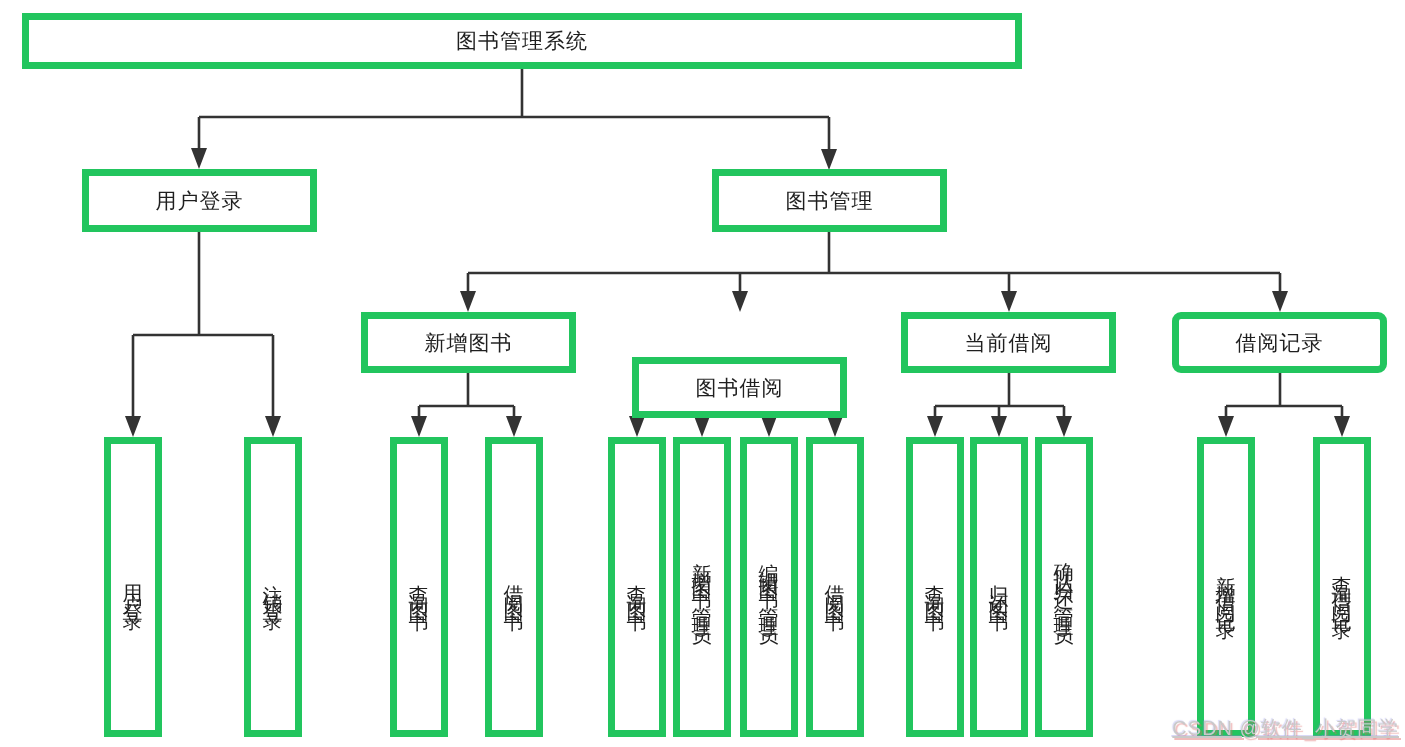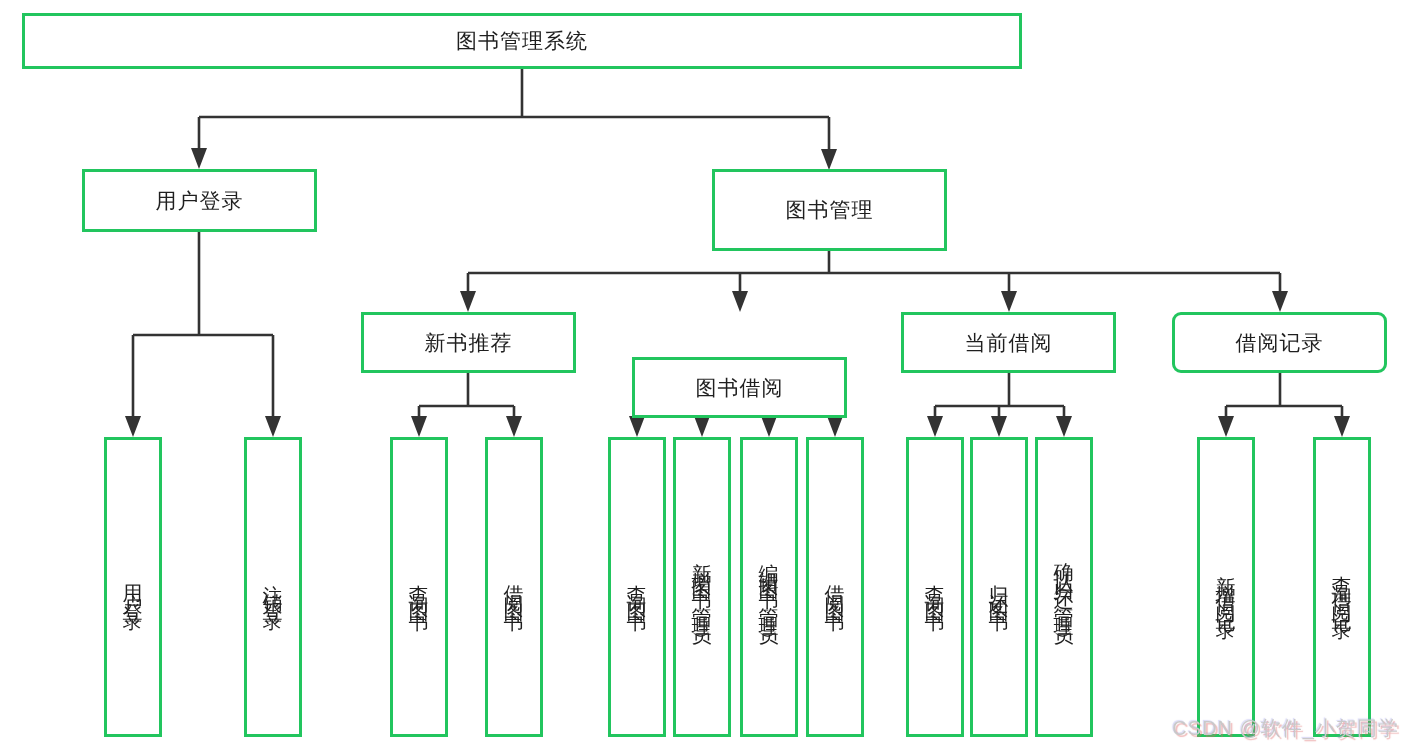"图书管理系统" .box { border: 3px solid #22c55e -> 7px solid #22c55e }
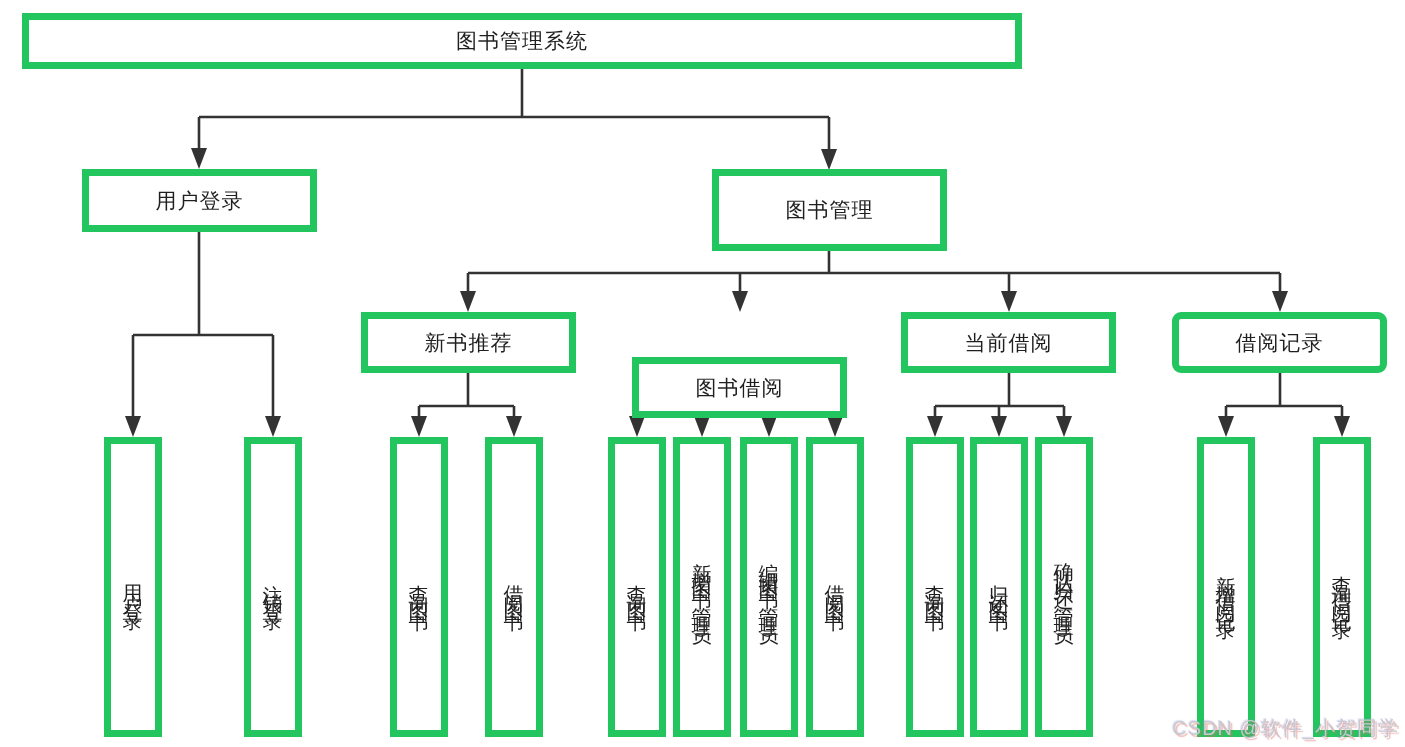"图书管理" .box.l2b { height: 82px -> 63px }
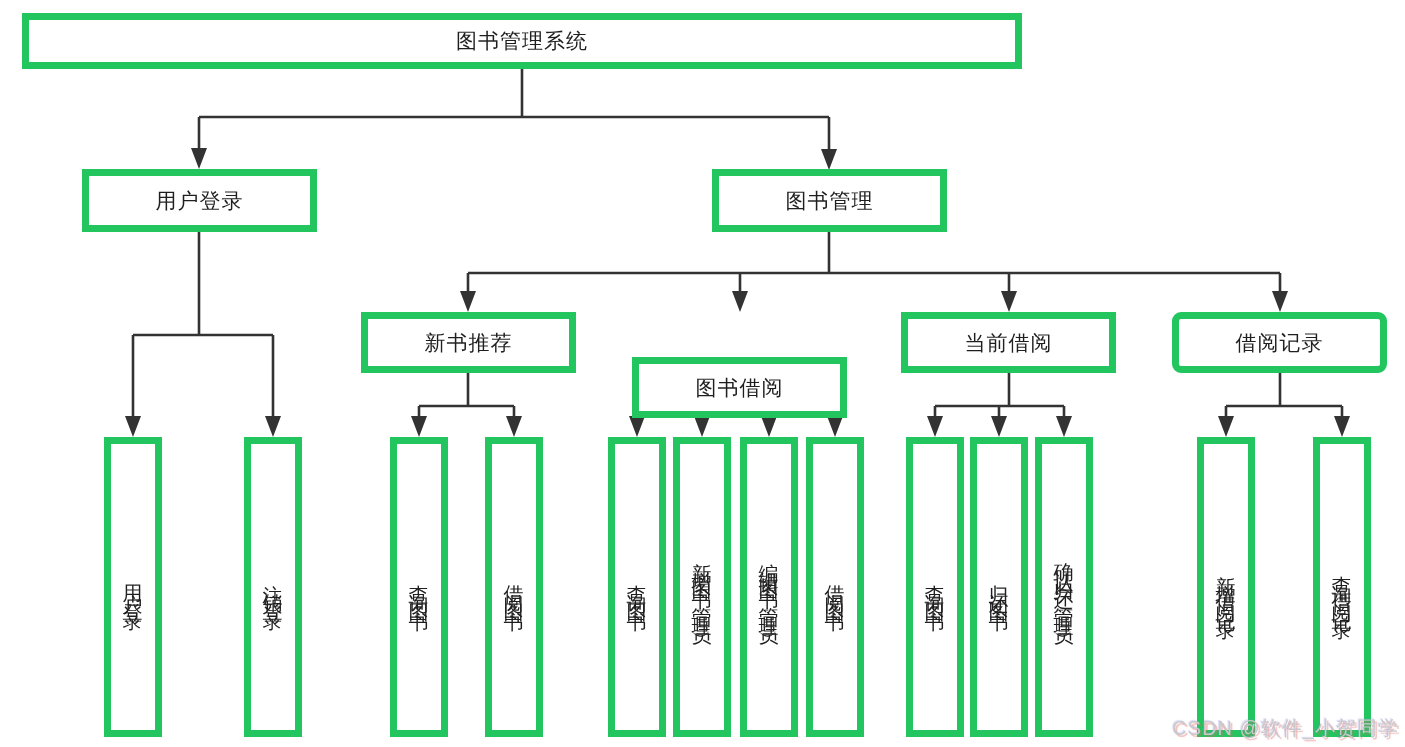"新书推荐" div.box { text: 书推荐 -> 增图书 }
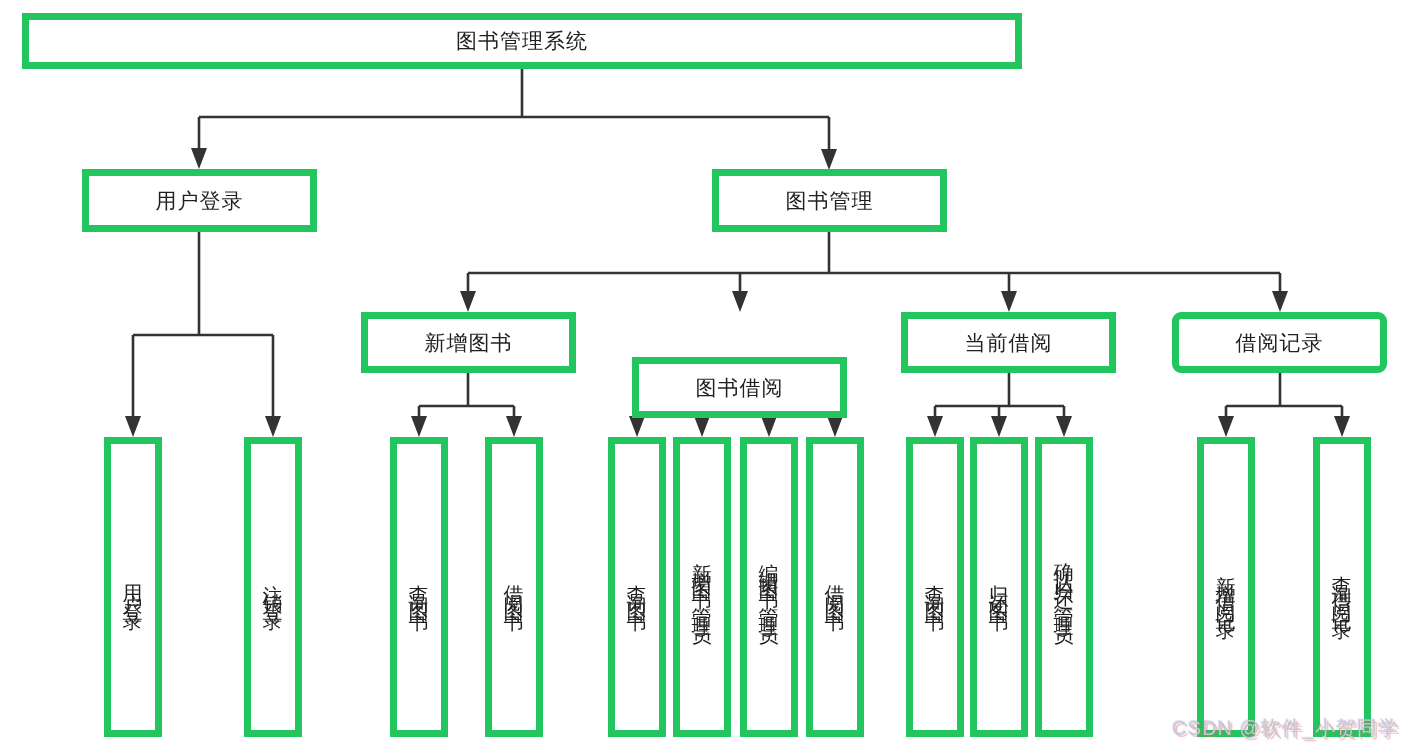"CSDN @软件_小贺同学" .watermark { text-decoration: none -> underline }
